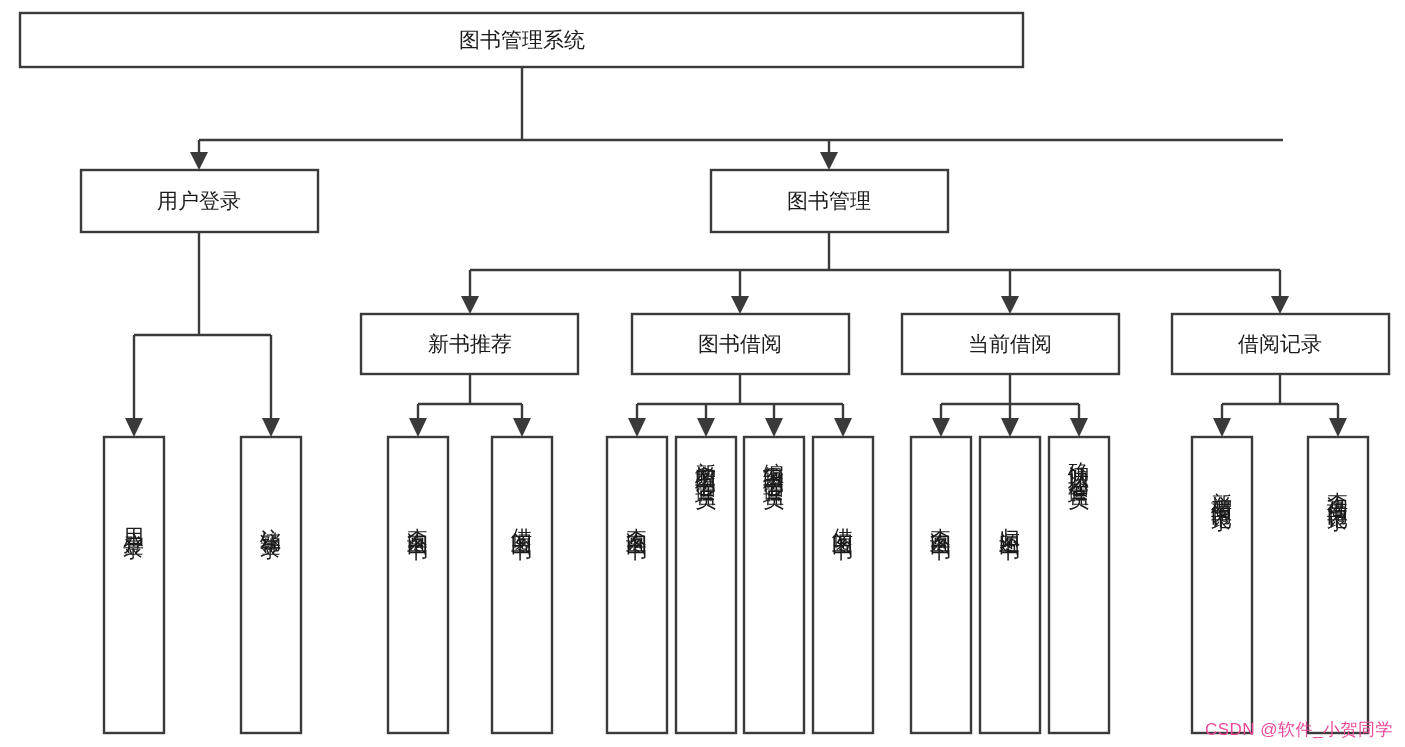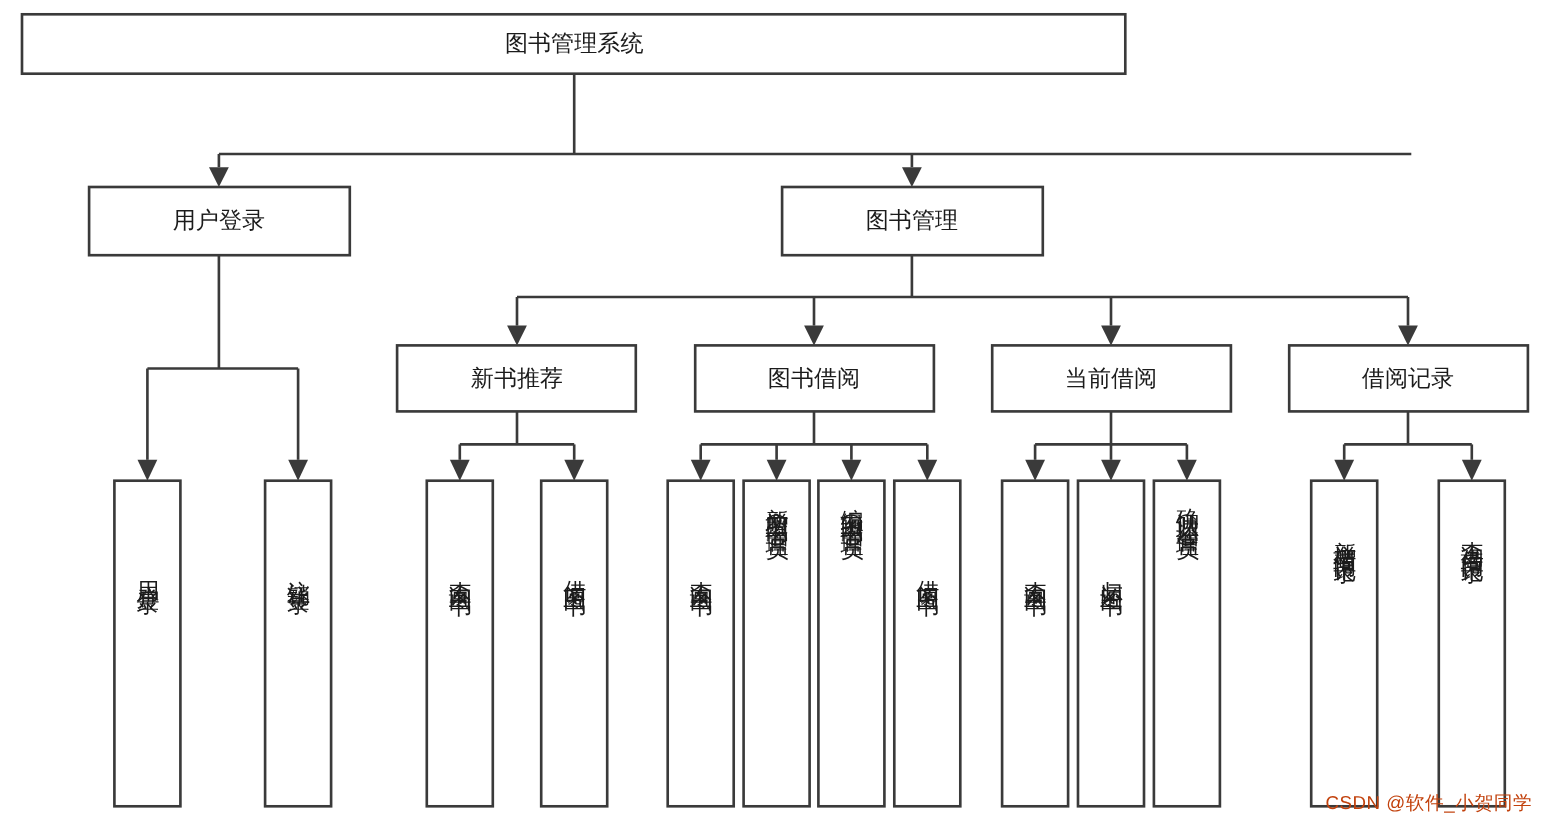"CSDN @软件_小贺同学" #watermark { color: #c2410c -> #ec4899 }
